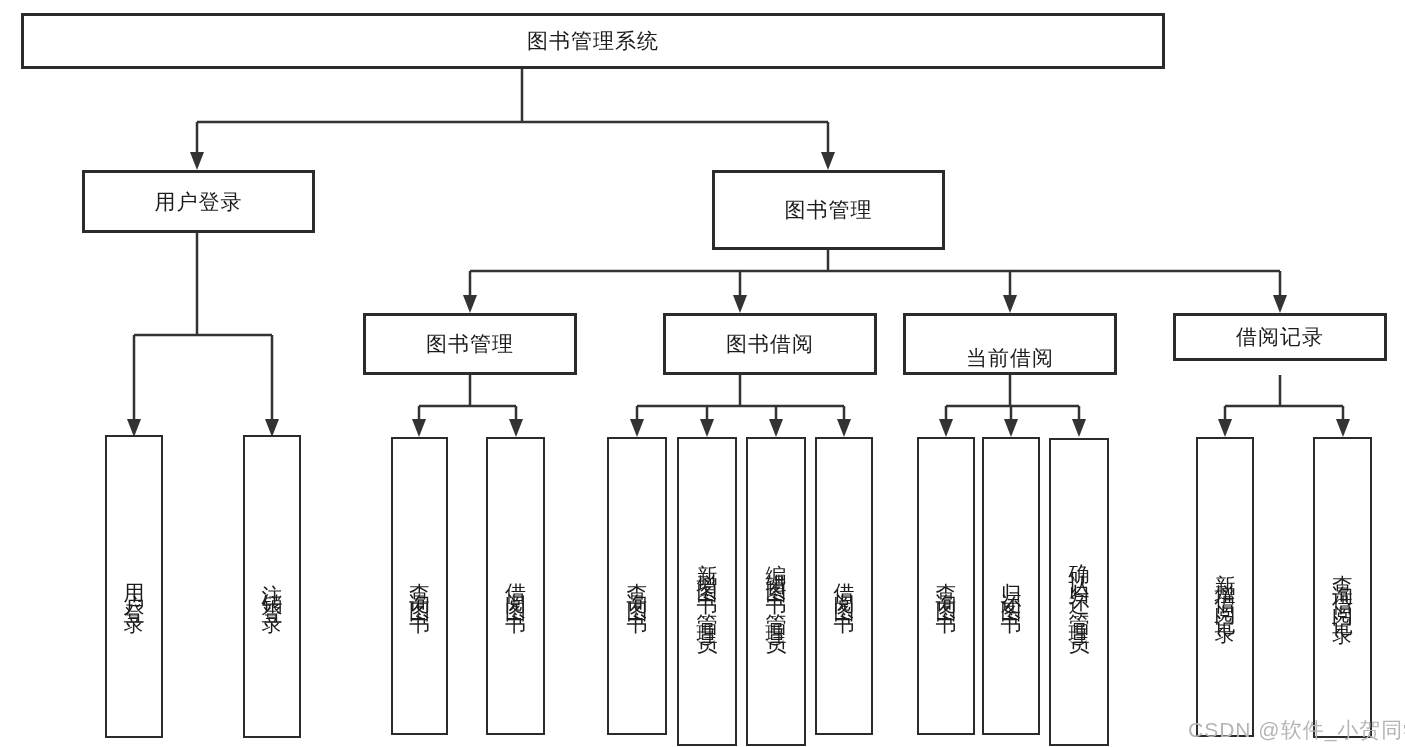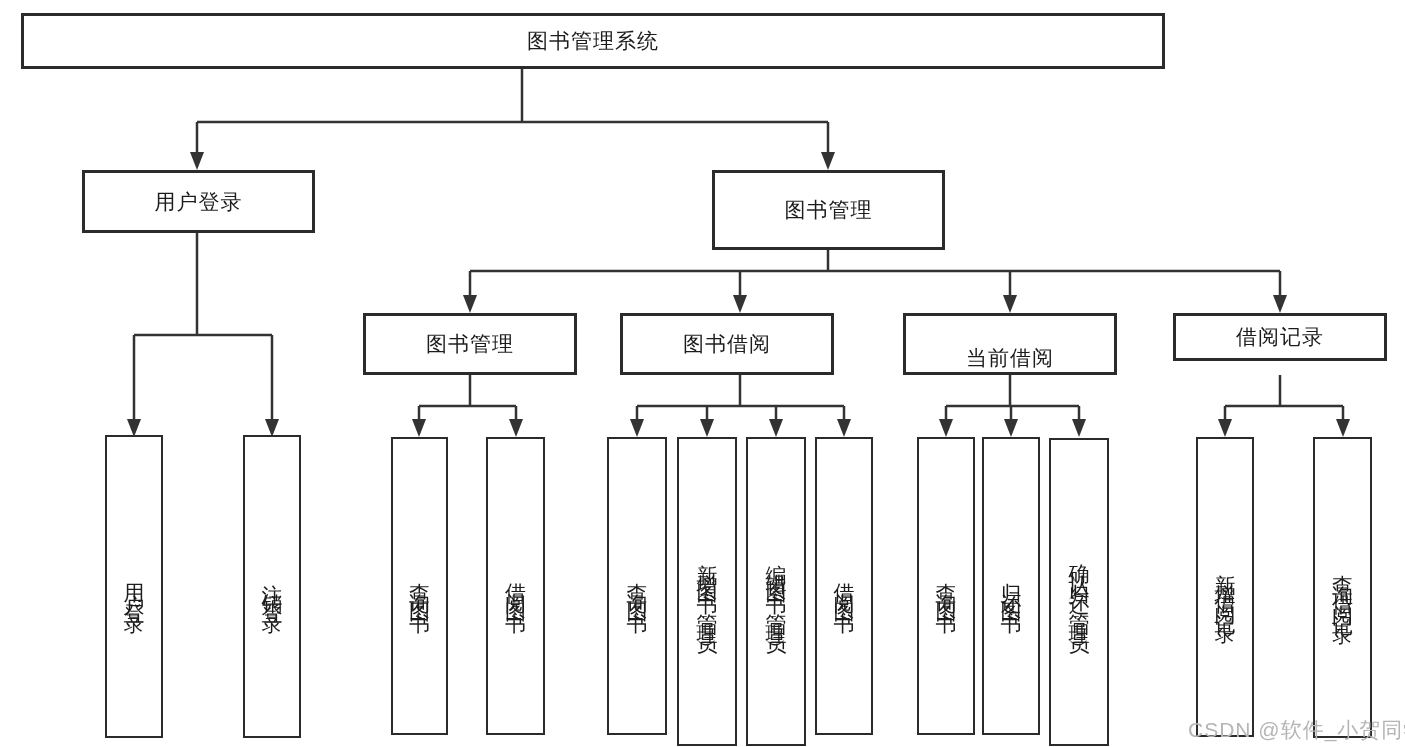"图书借阅" #book-borrow { left: 620px -> 663px }
